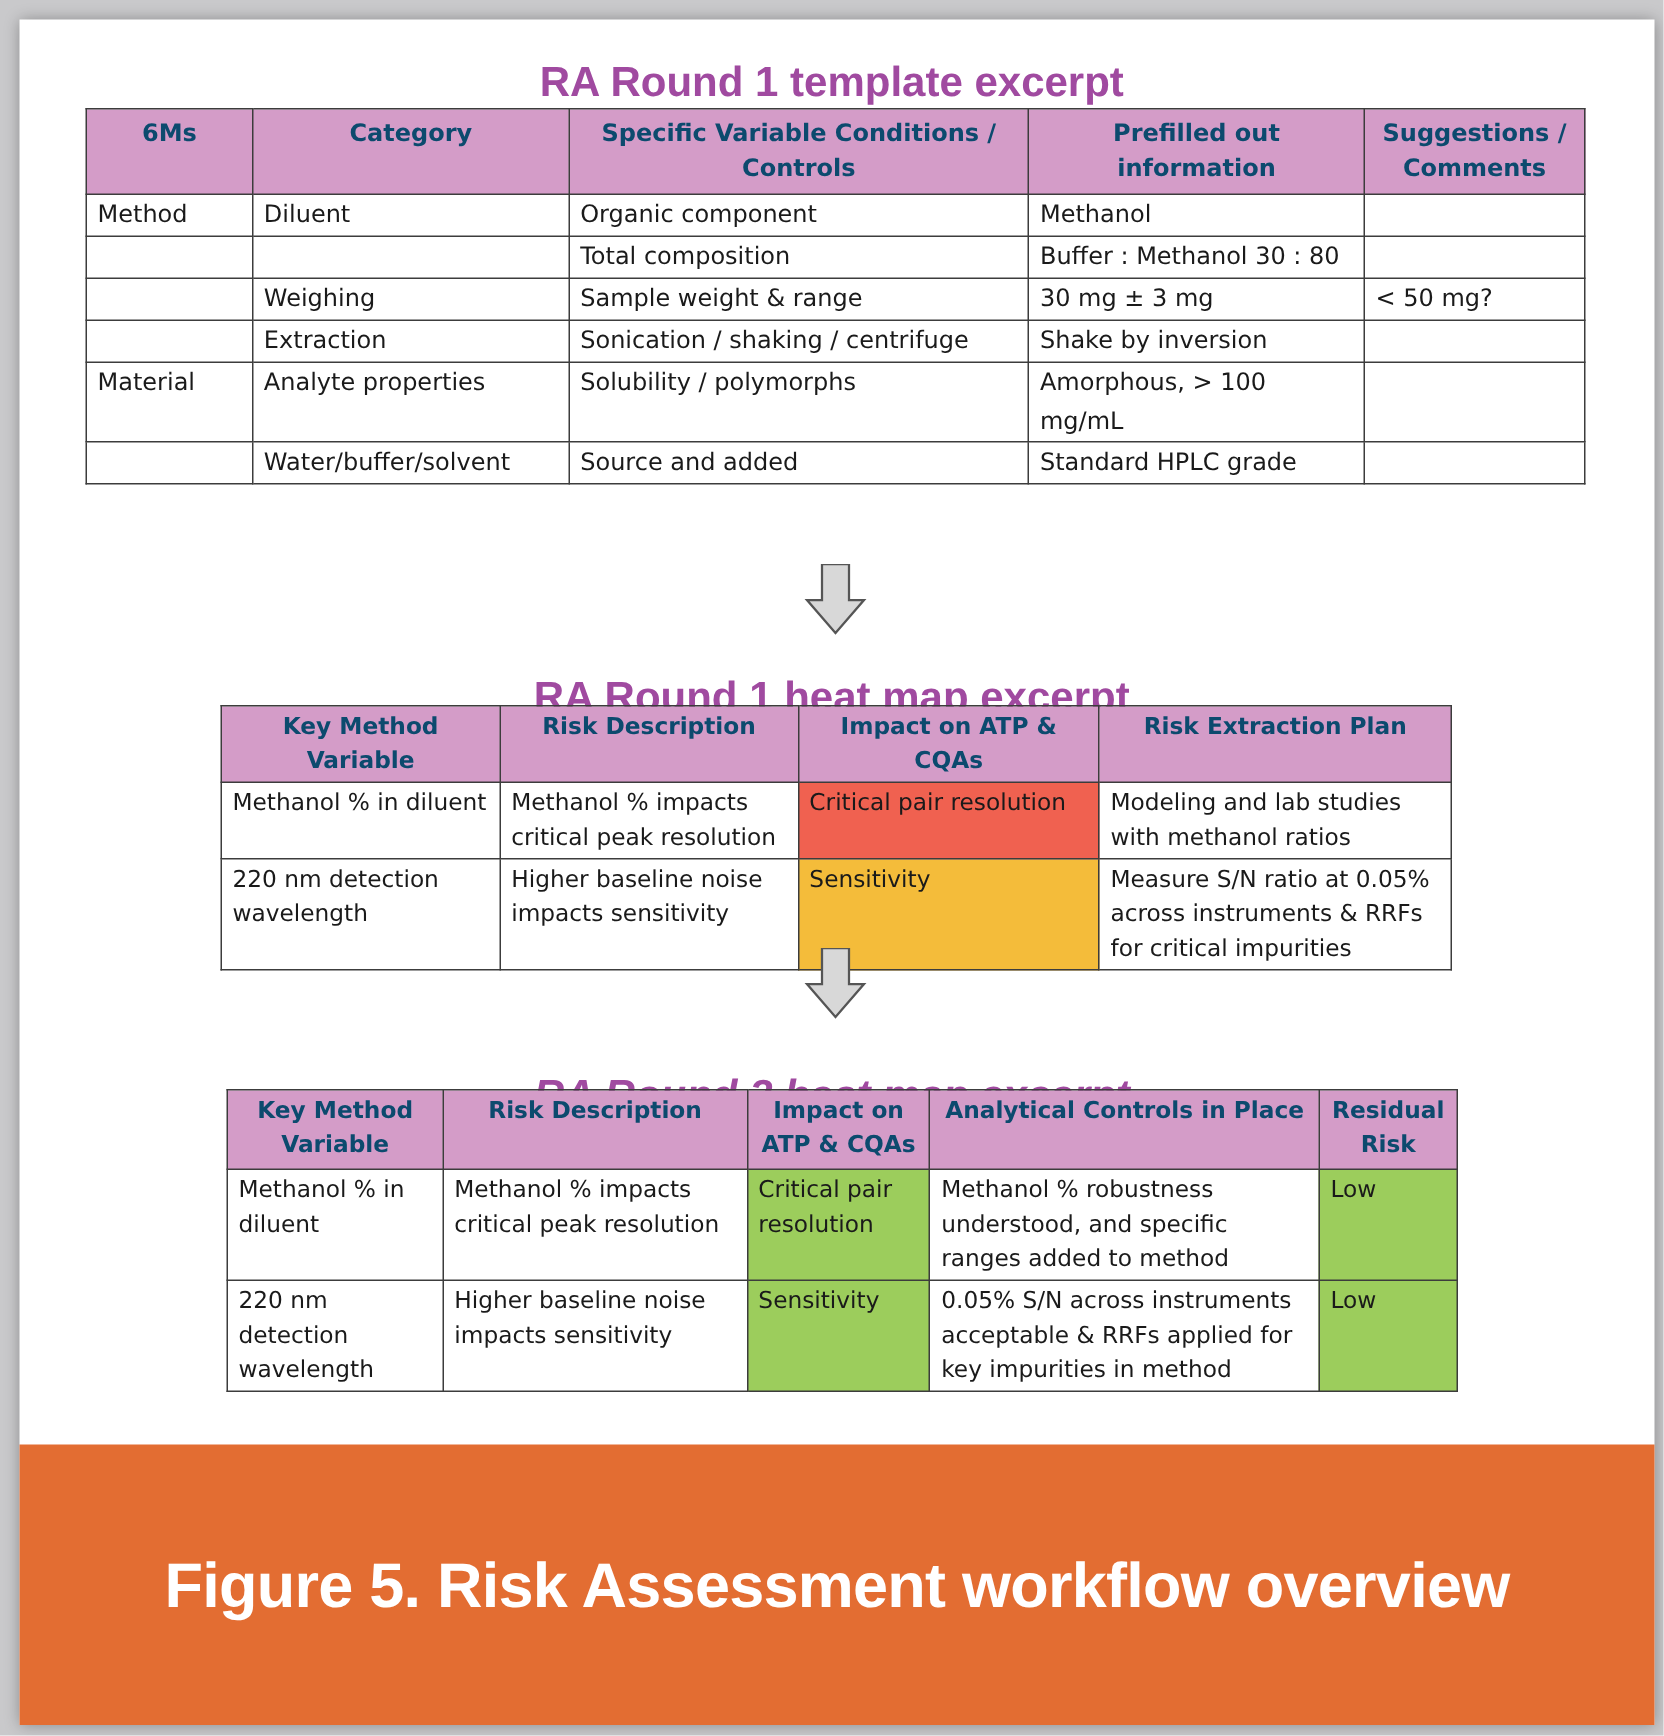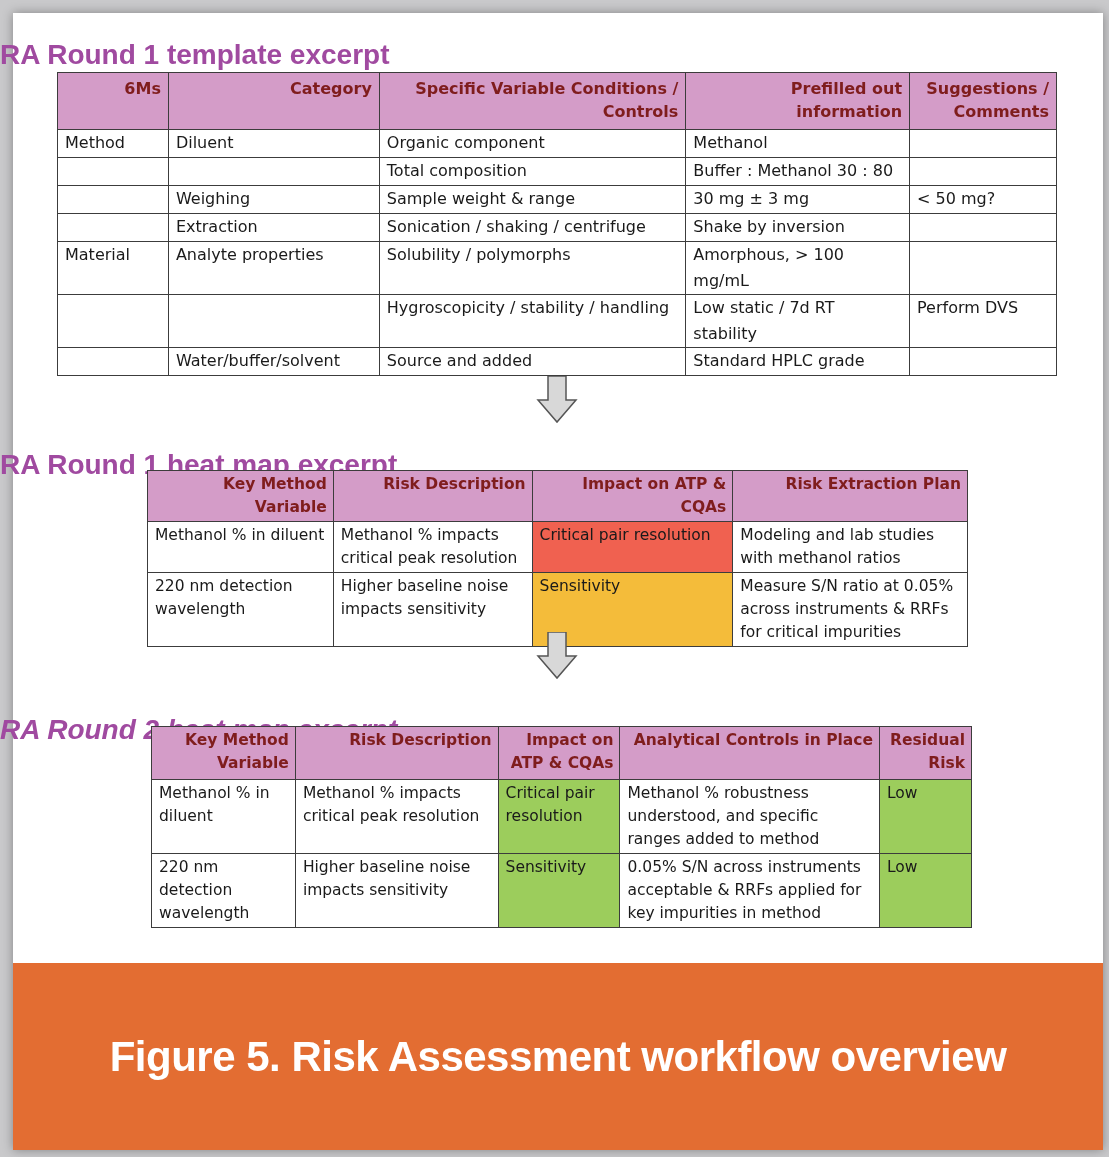"RA Round 1 template excerpt" .section-title { text-align: left -> center }
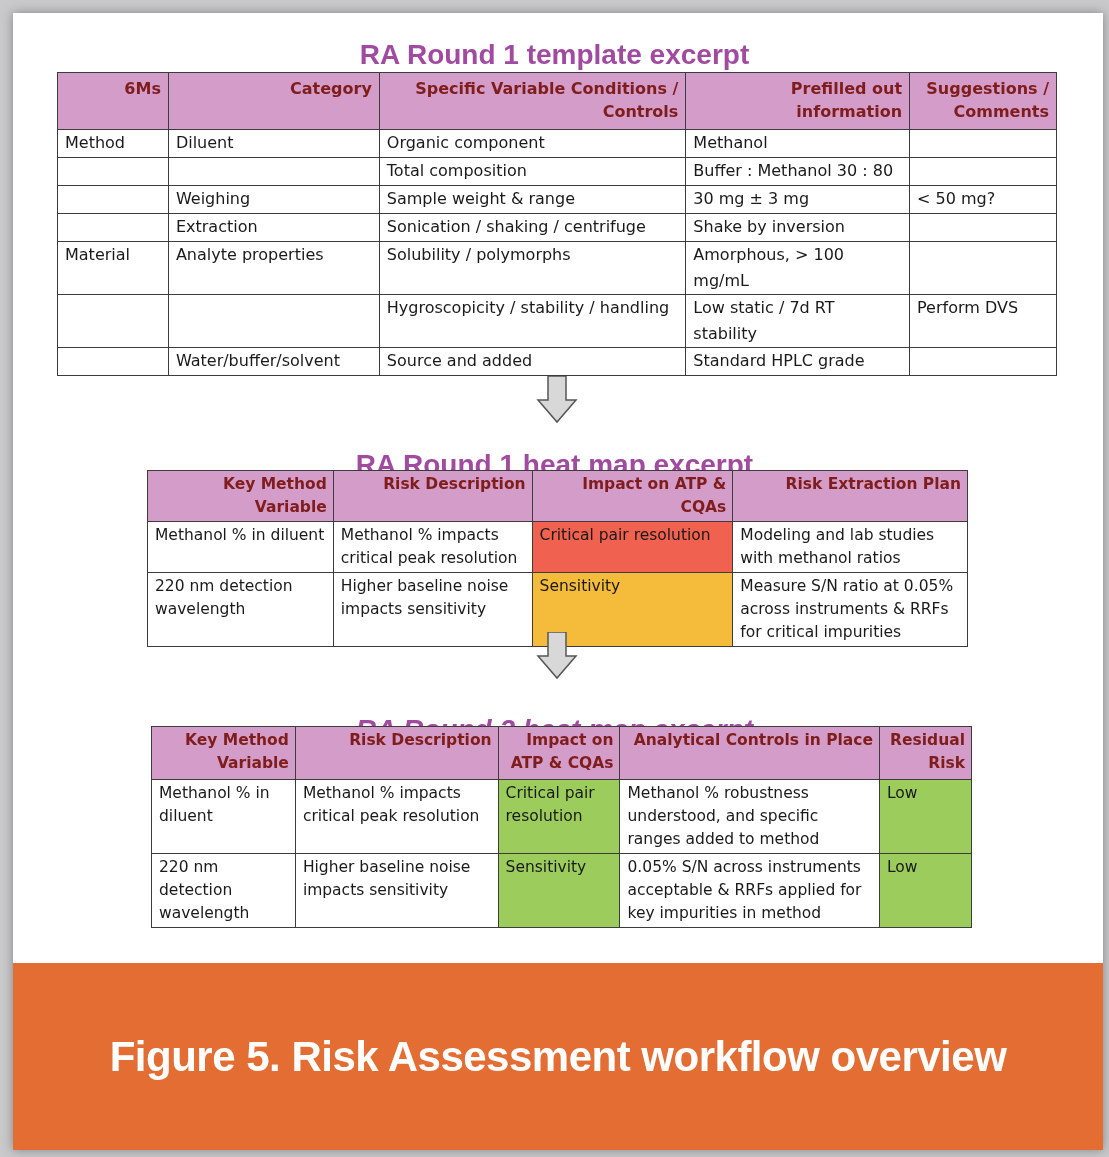"6Ms" table.grid th { color: #7f1d1d -> #0c4a6e; text-align: right -> center }
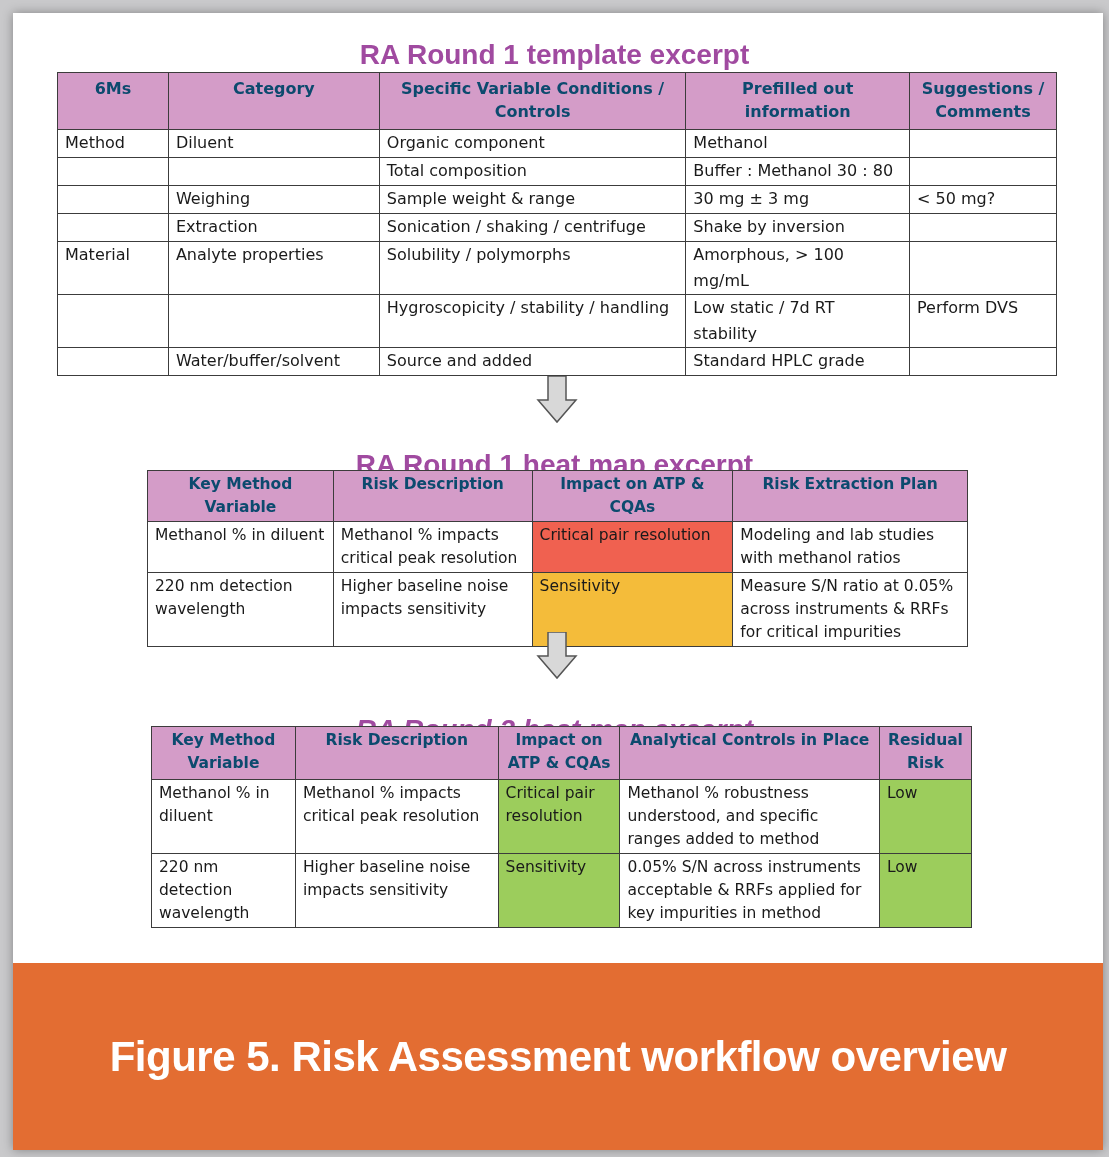"Hygroscopicity / stability / handling" tr { html: <tr> <td></td> <td></td> <td>Hygroscopicity / stability / handling</td> <td>Low static / 7d RT stability</td> <td>Perform DVS</td> </tr> -> none }
